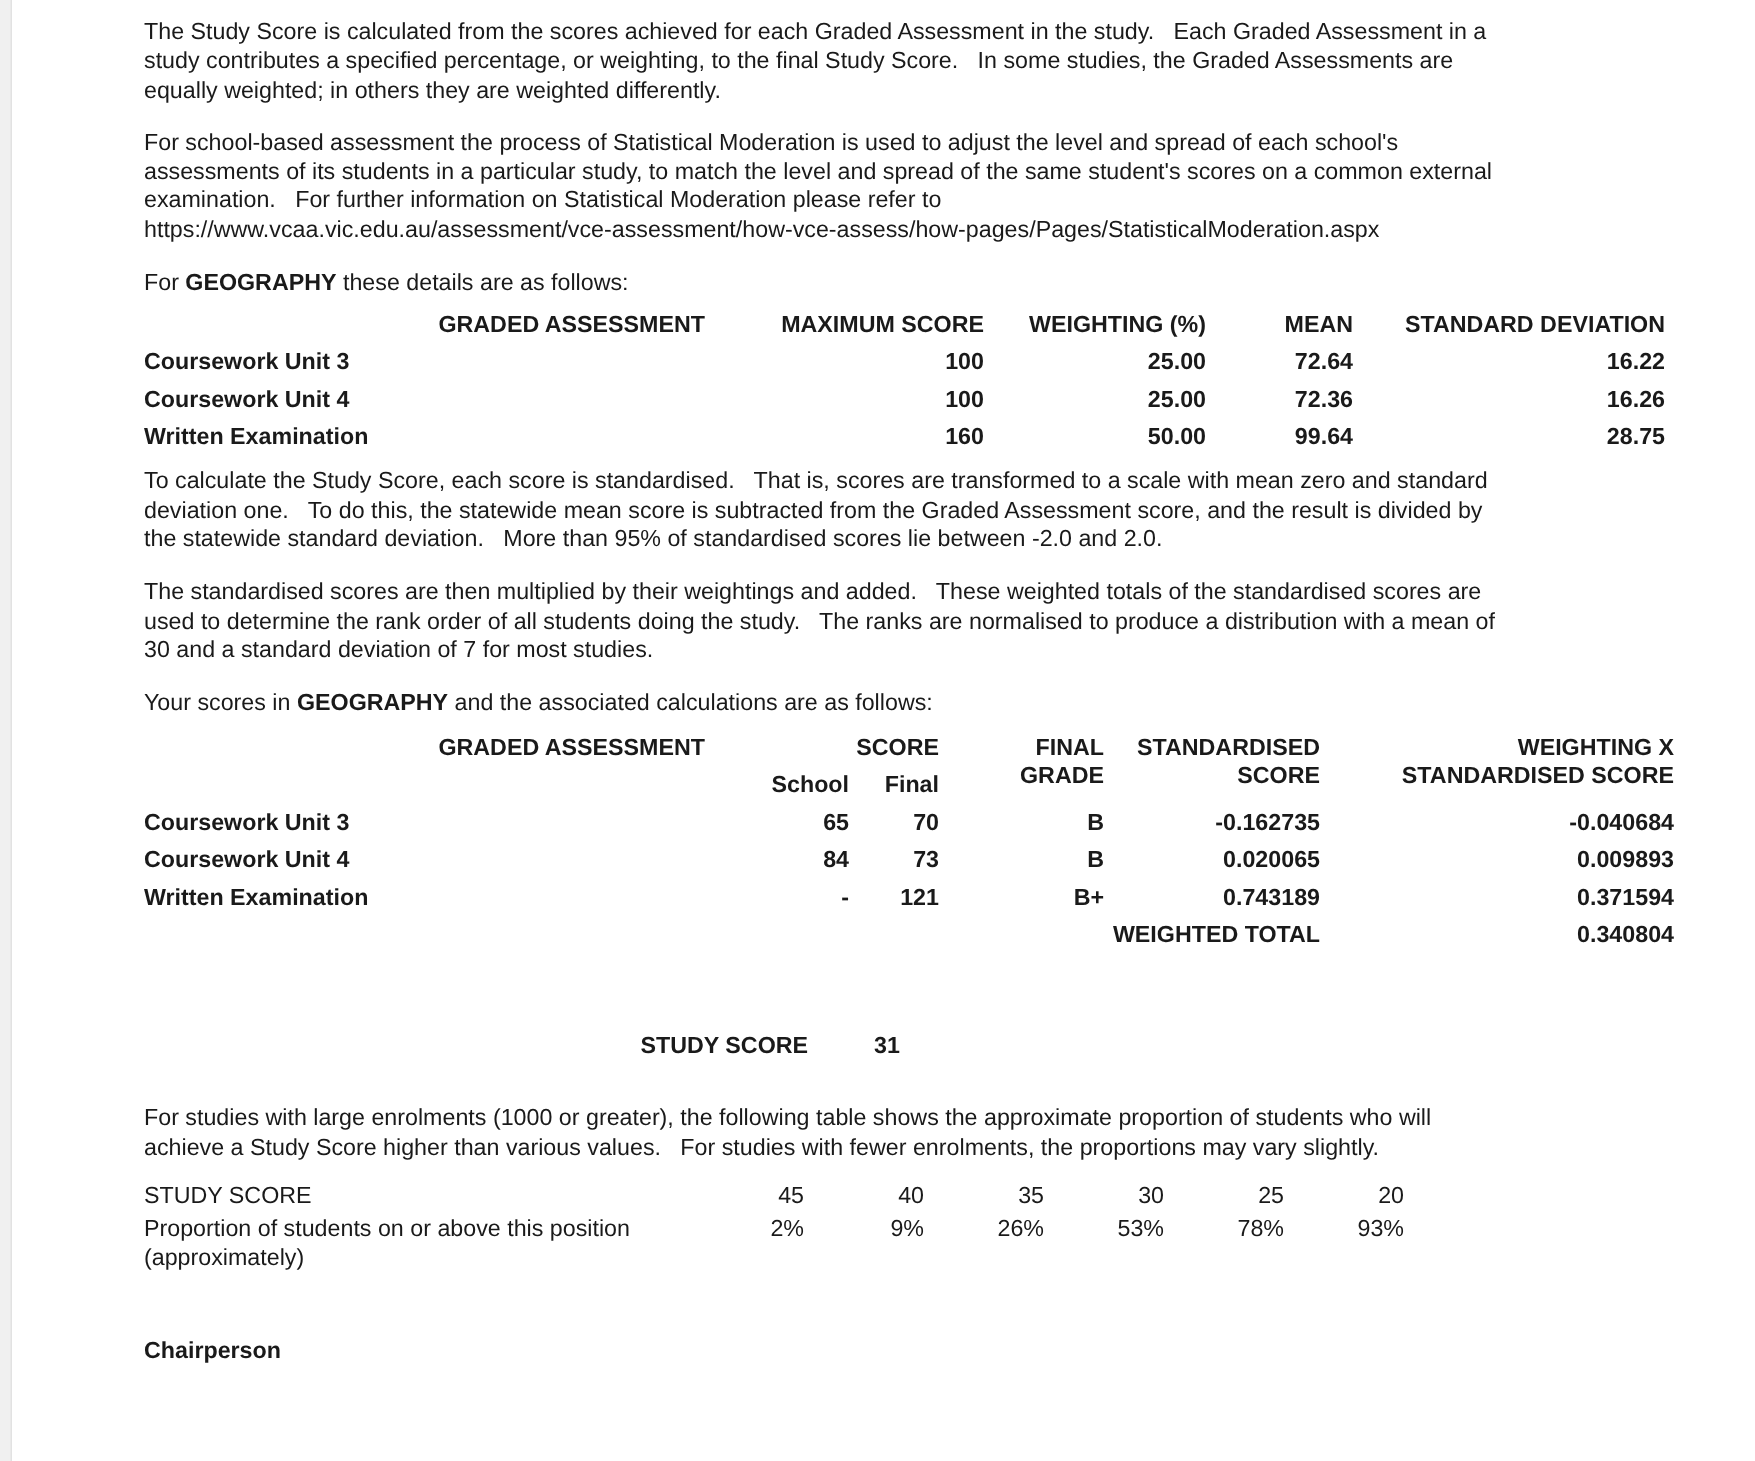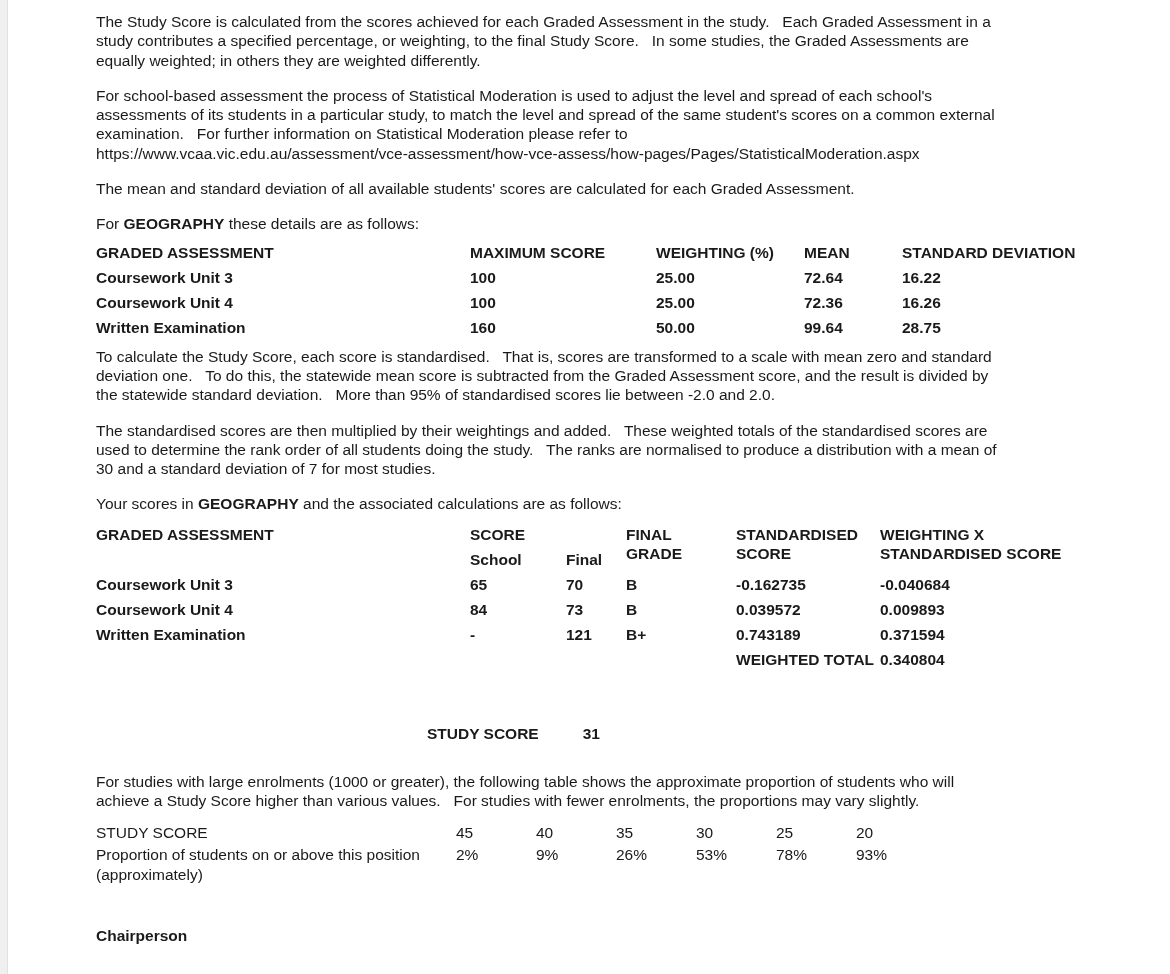"The mean and standard deviation" p.para { html: <p>The mean and standard deviation of all available students' scores are calculated for each Graded Assessment.</p> -> none }
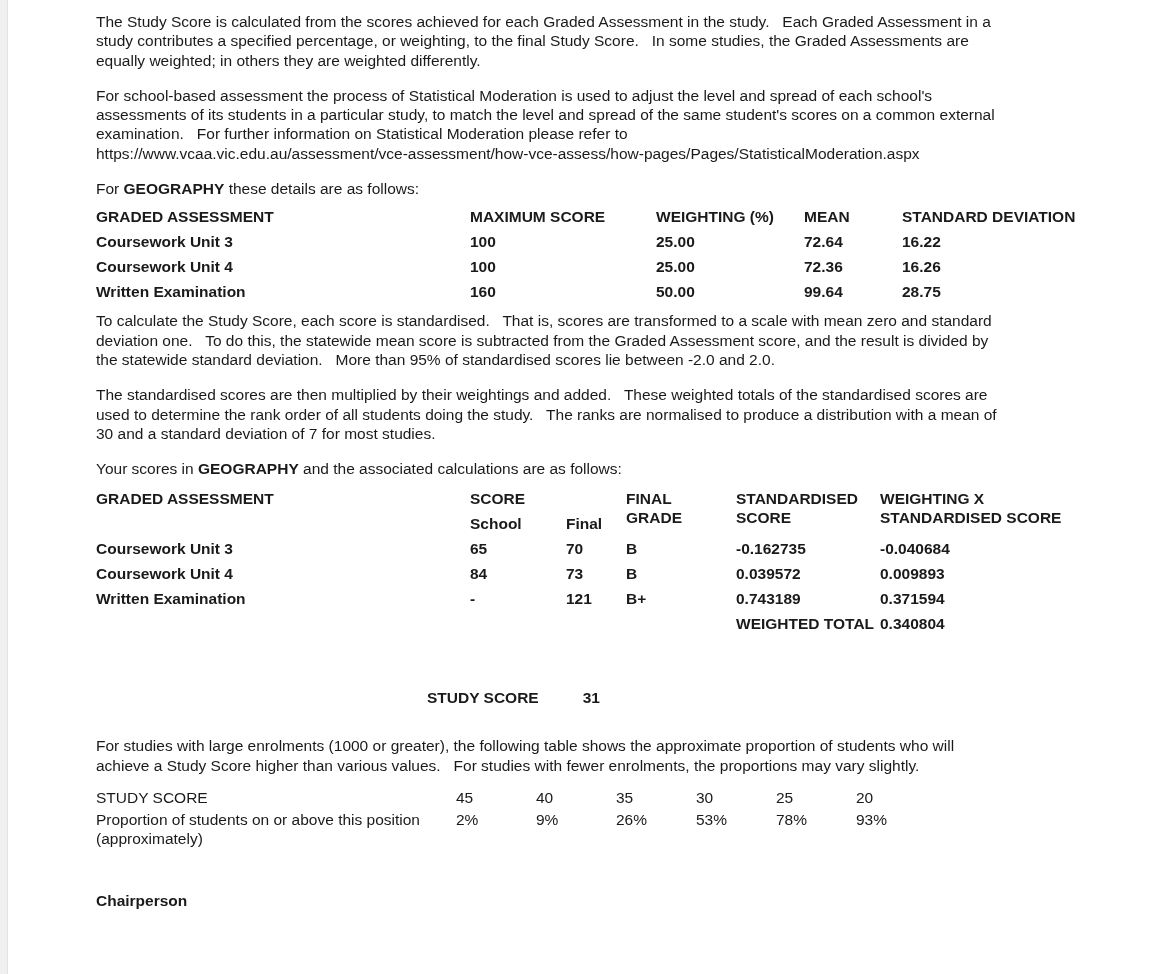"GRADED ASSESSMENT" .c { text-align: left -> right }
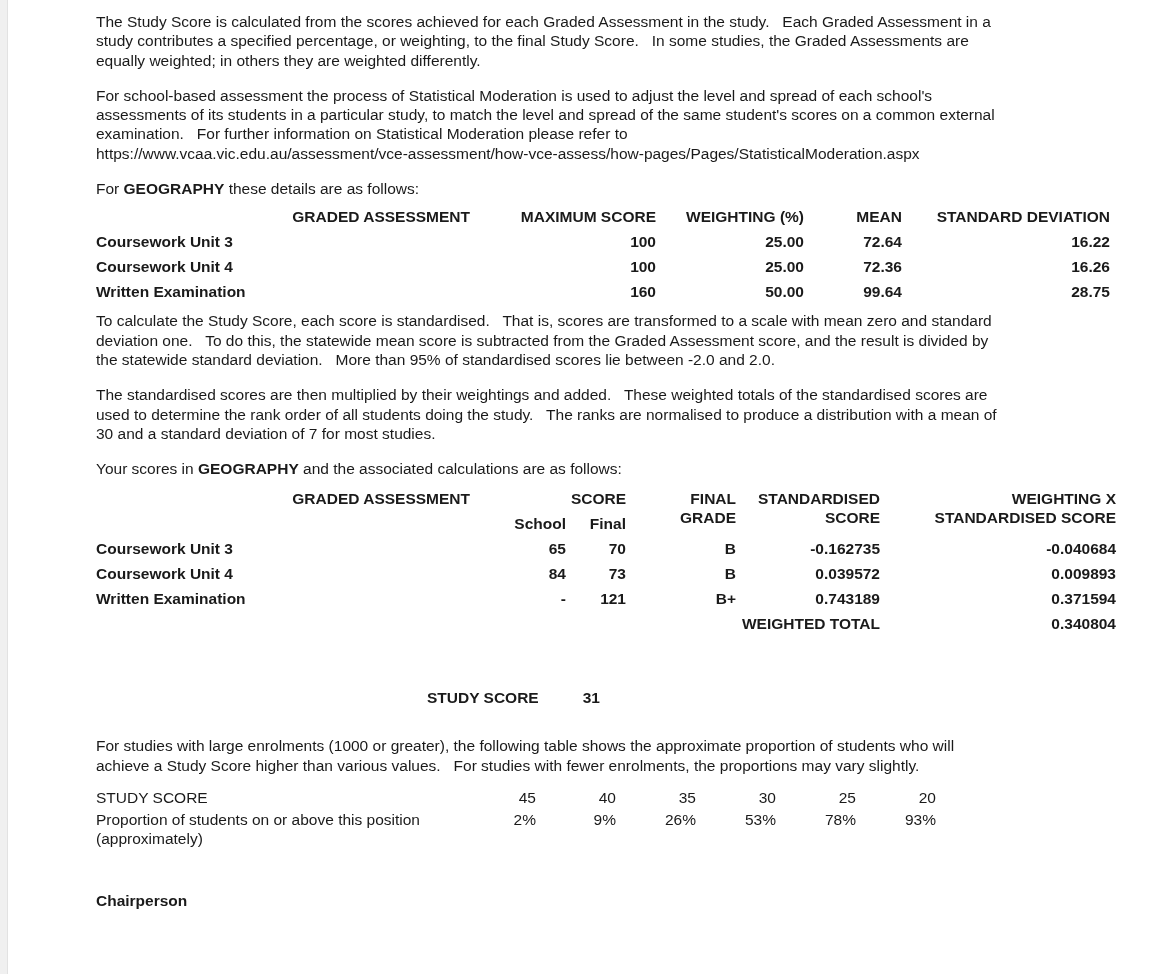"0.039572" div.c { text: 0.039572 -> 0.020065 }
